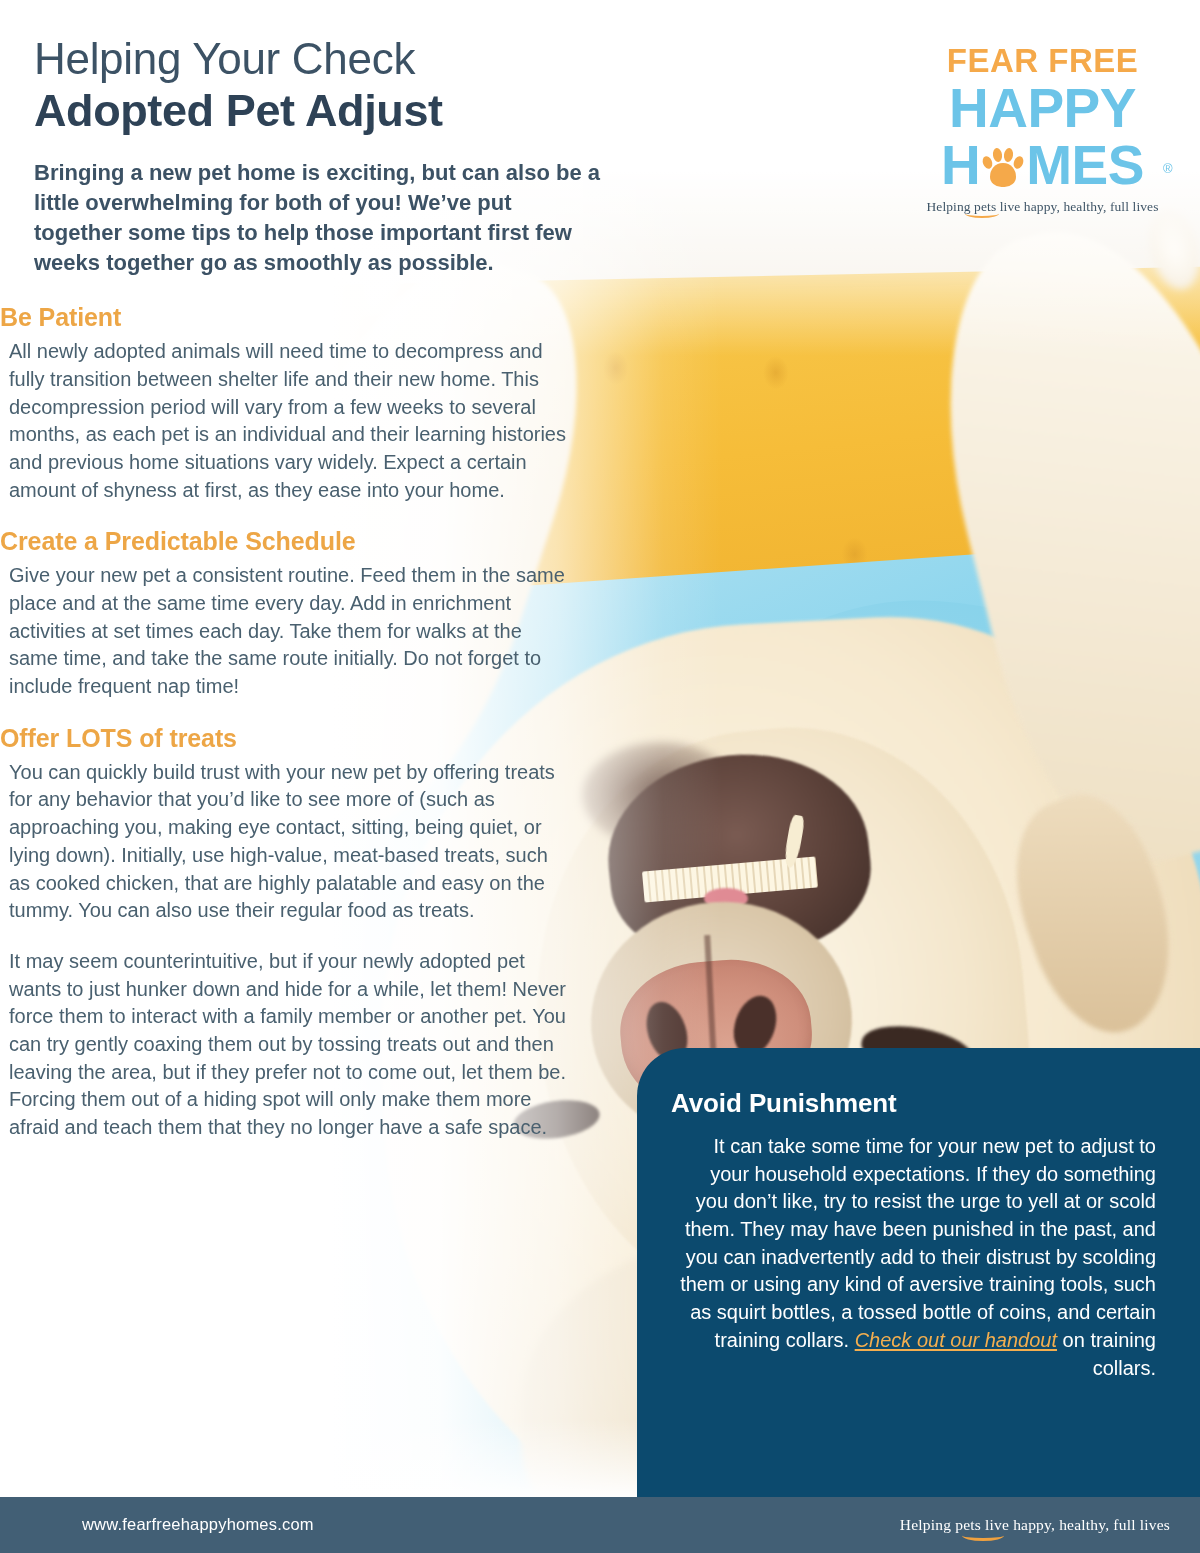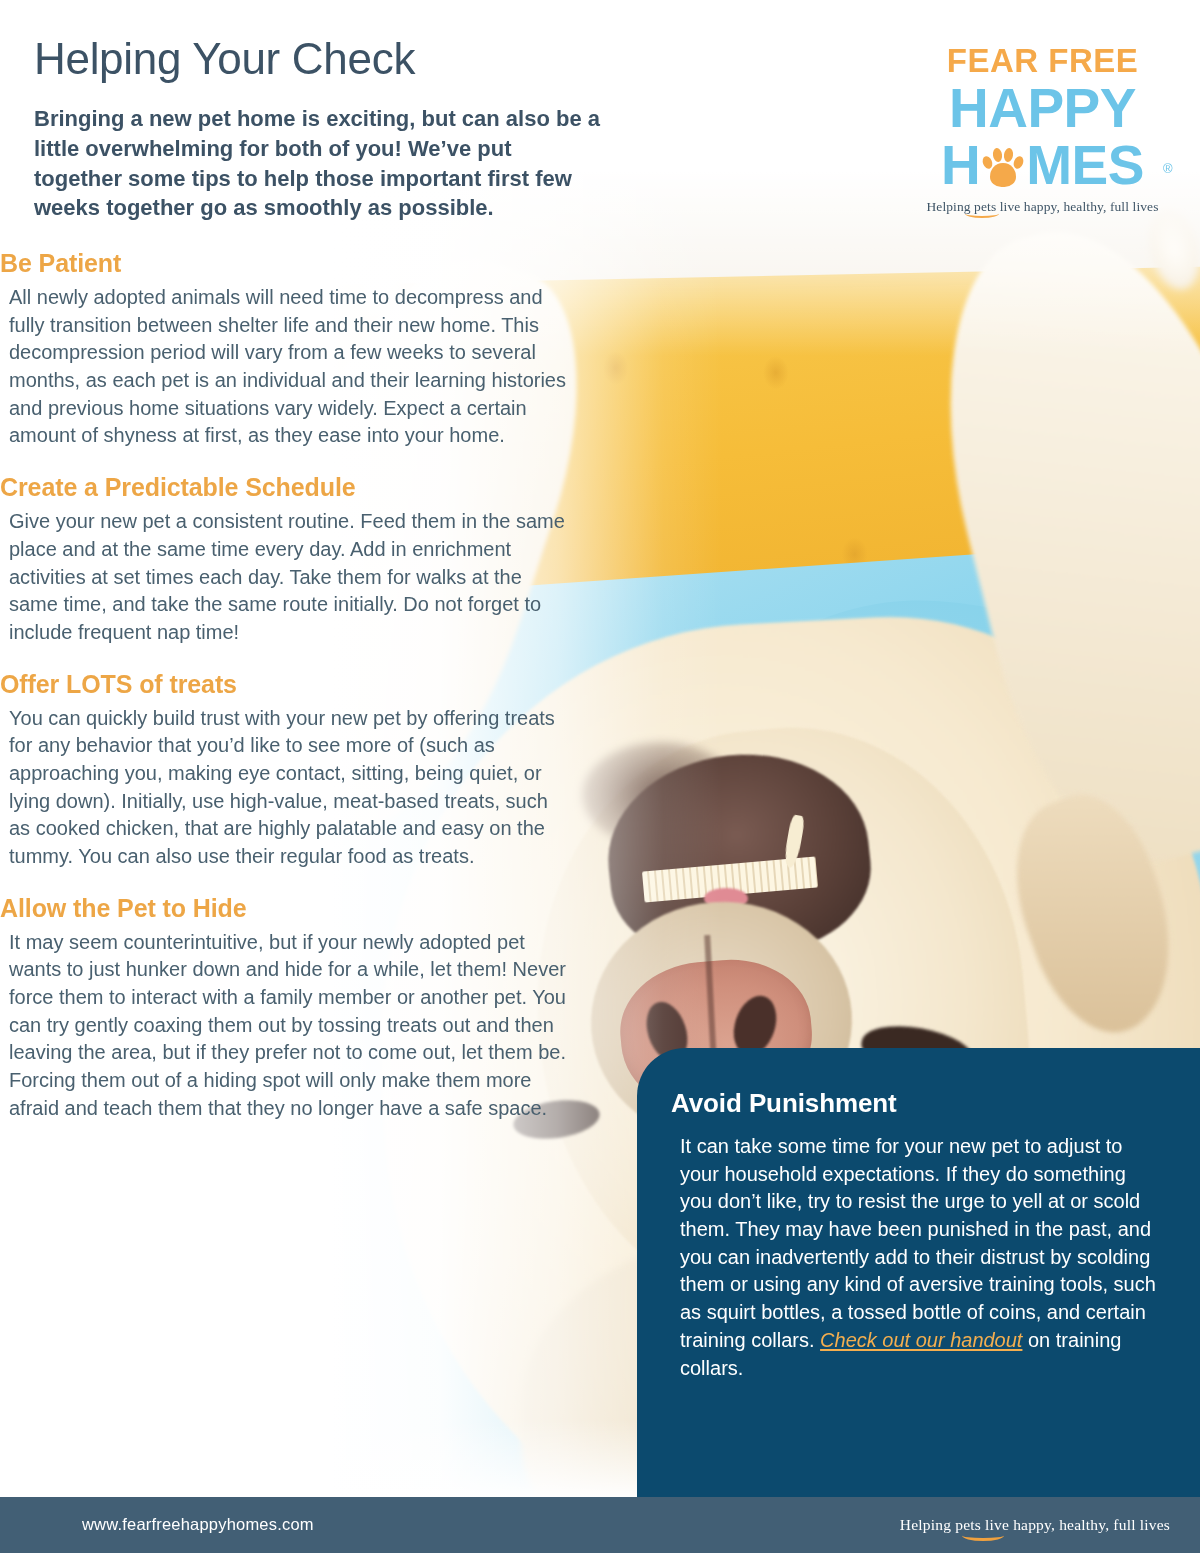"Adopted Pet Adjust" div.title-line2 { html: none -> <div>Adopted Pet Adjust</div> }
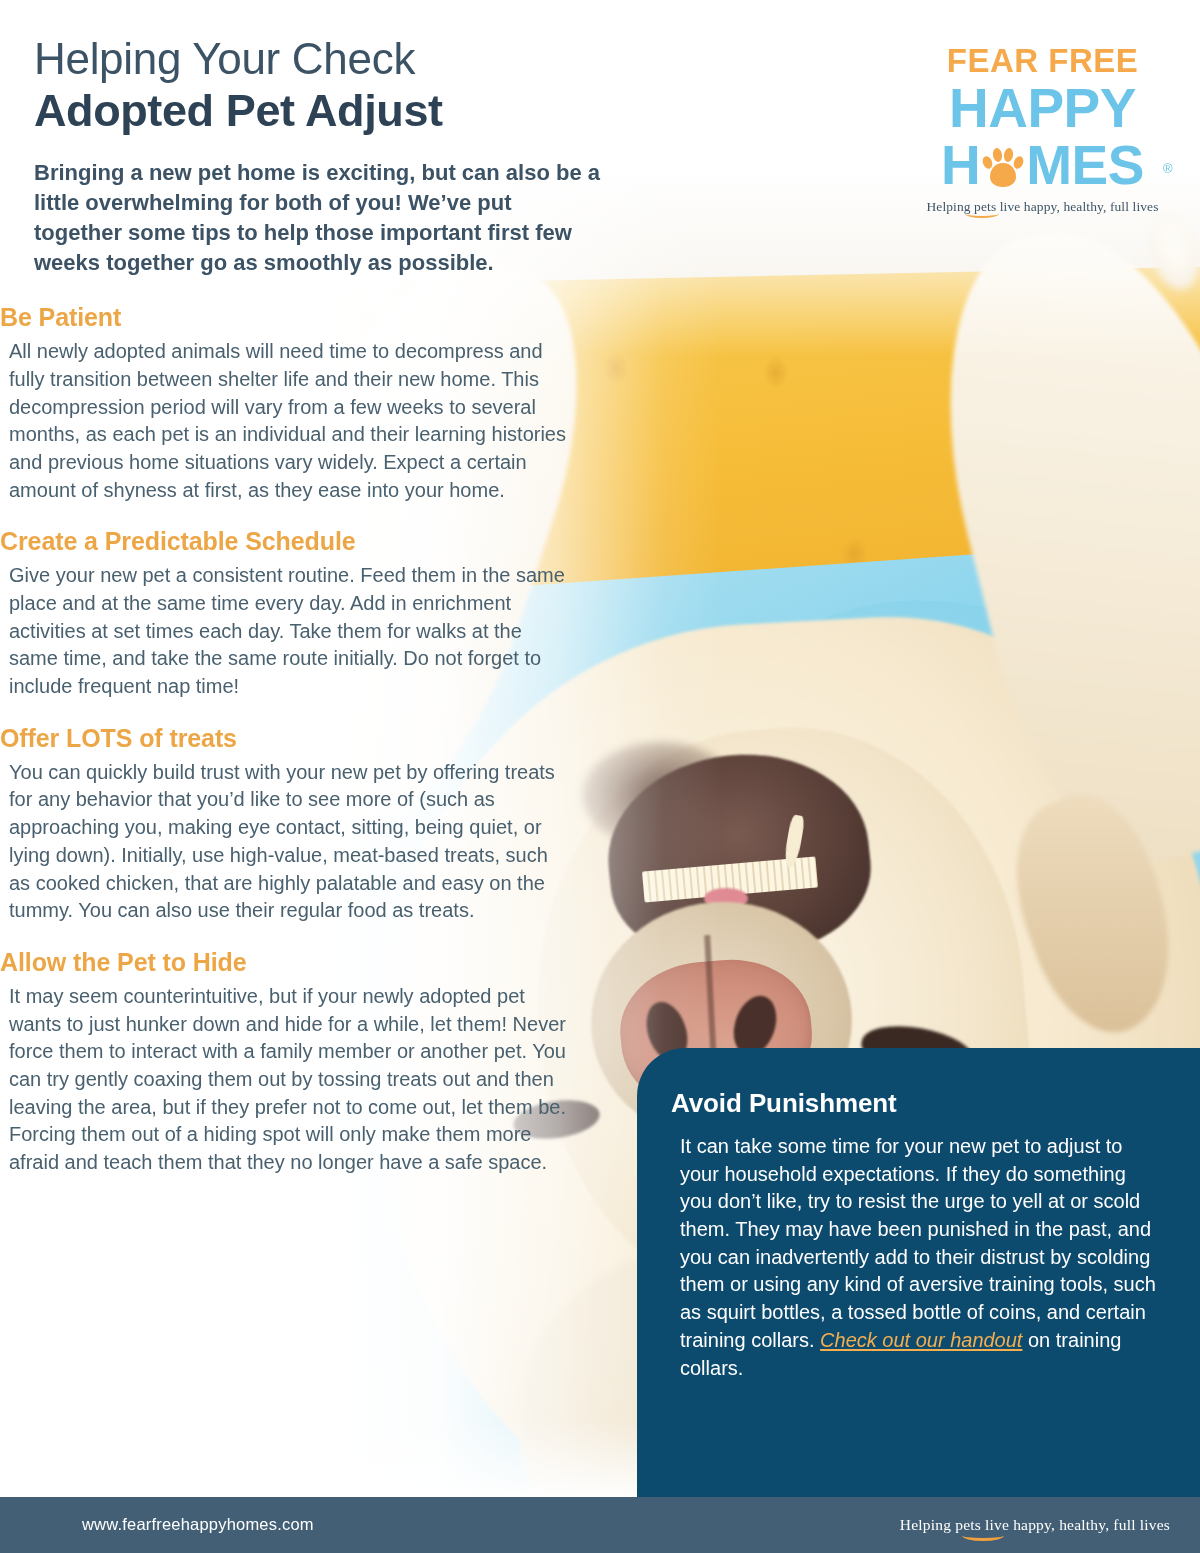"Allow the Pet to Hide" h3 { html: <h3>Allow the Pet to Hide</h3> -> none }
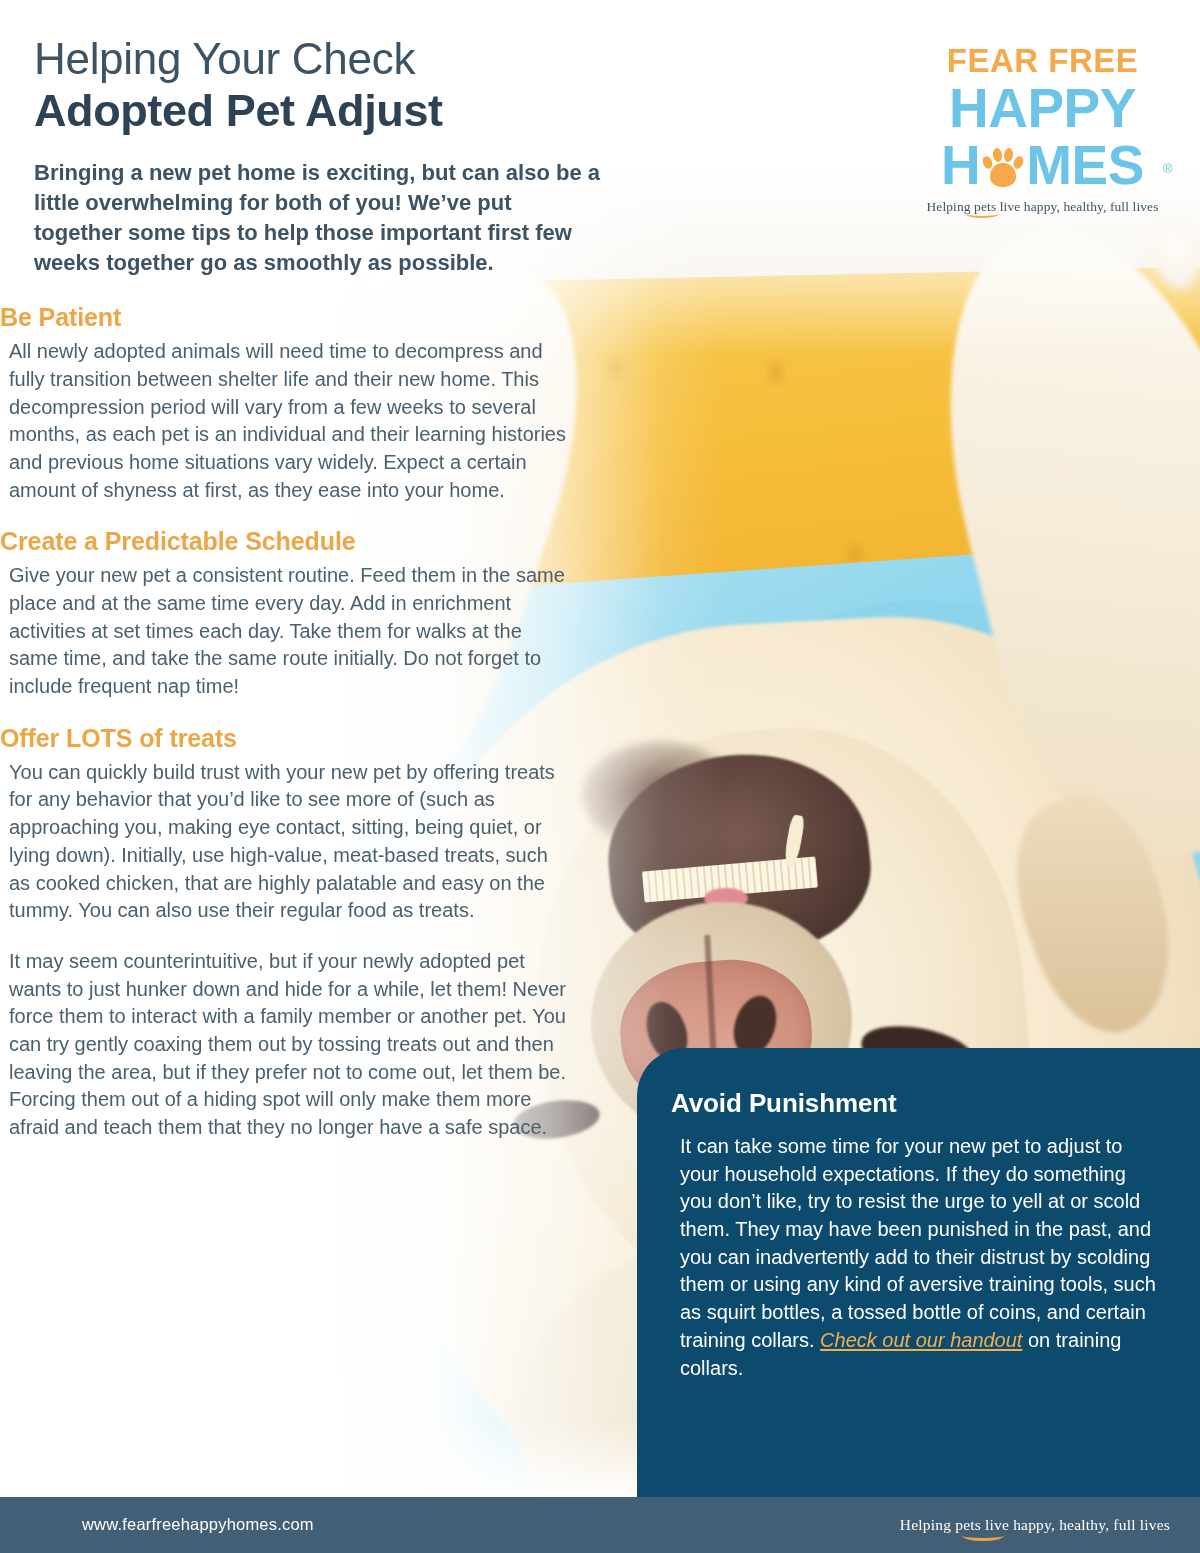"It can take some time" .redpanel p { text-align: none -> right }
